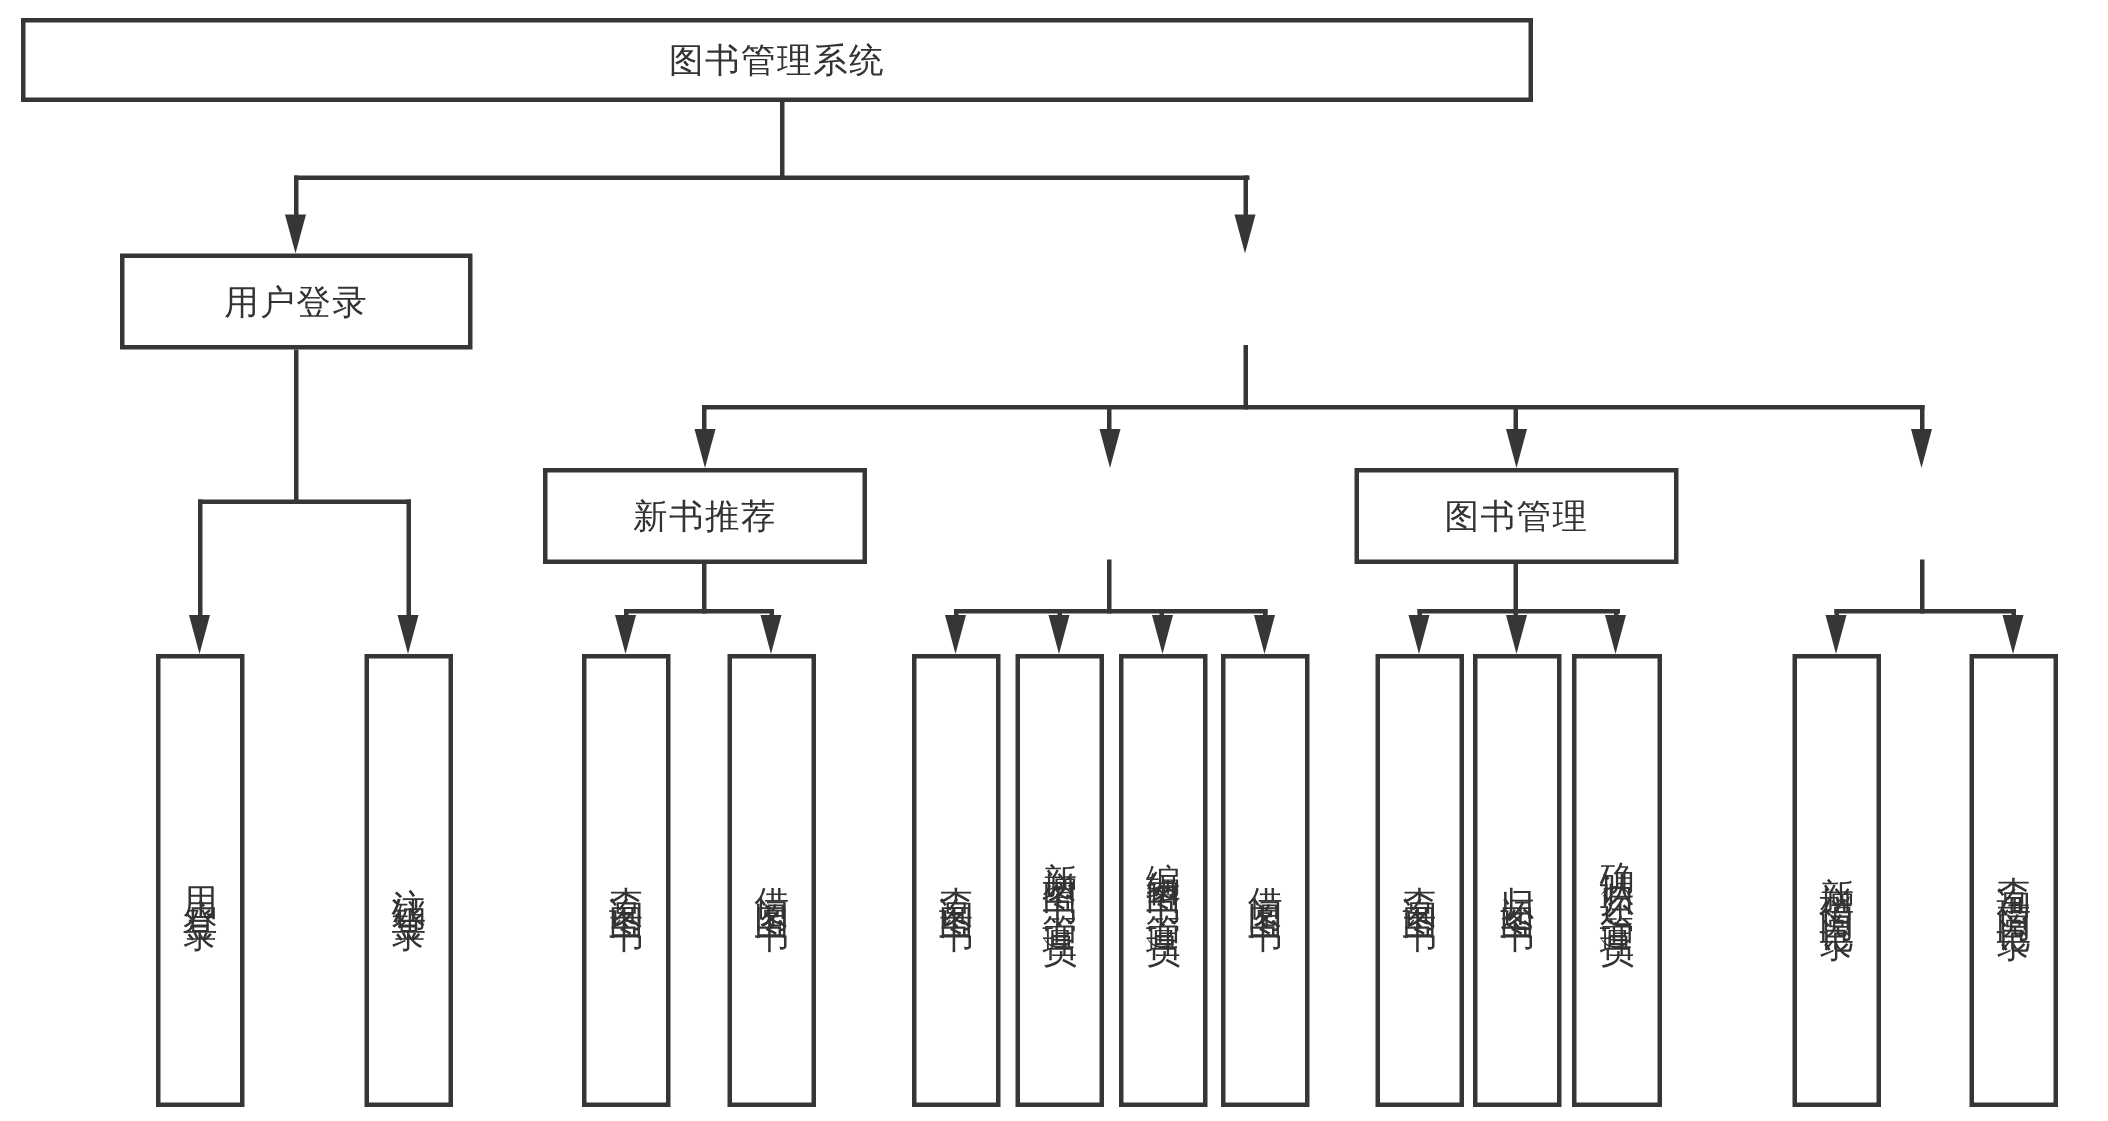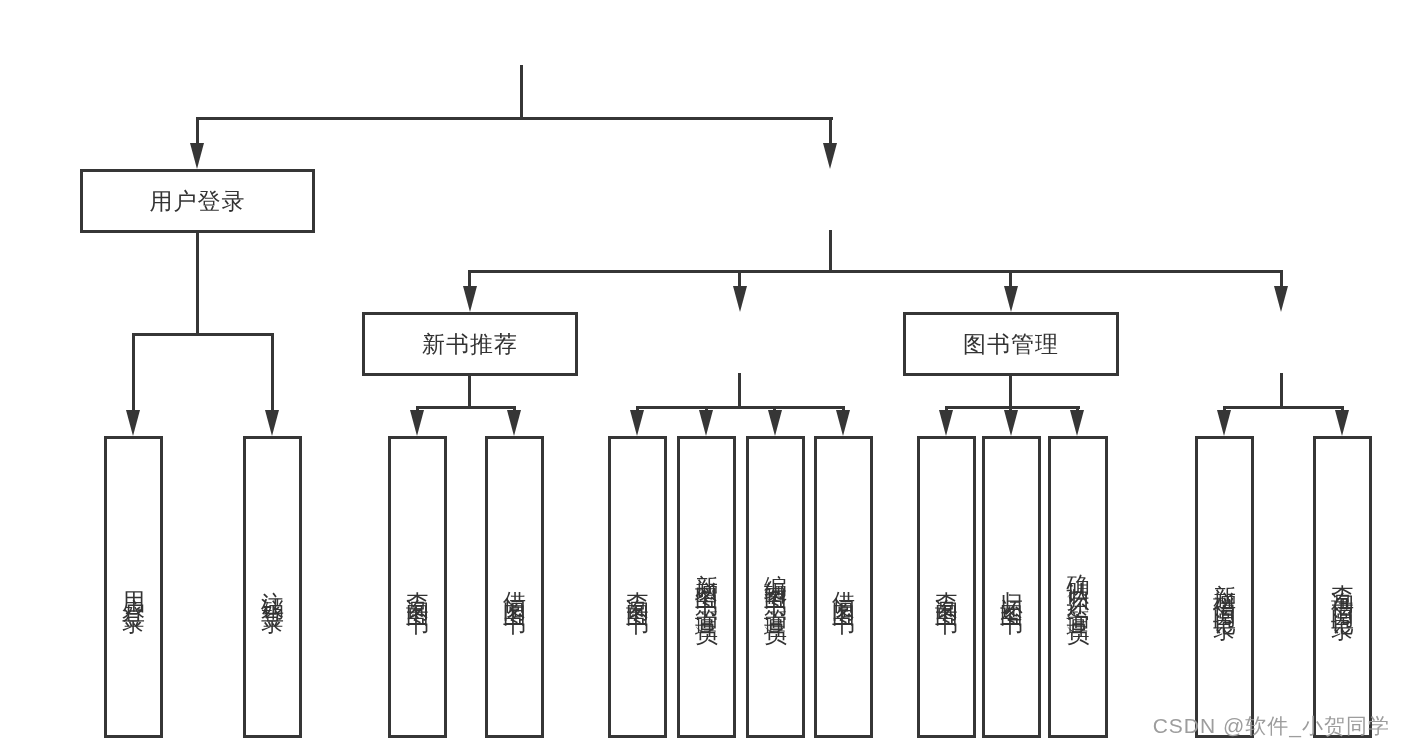"图书管理系统" div.hbox { html: none -> <div> <span>图书管理系统</span> </div> }
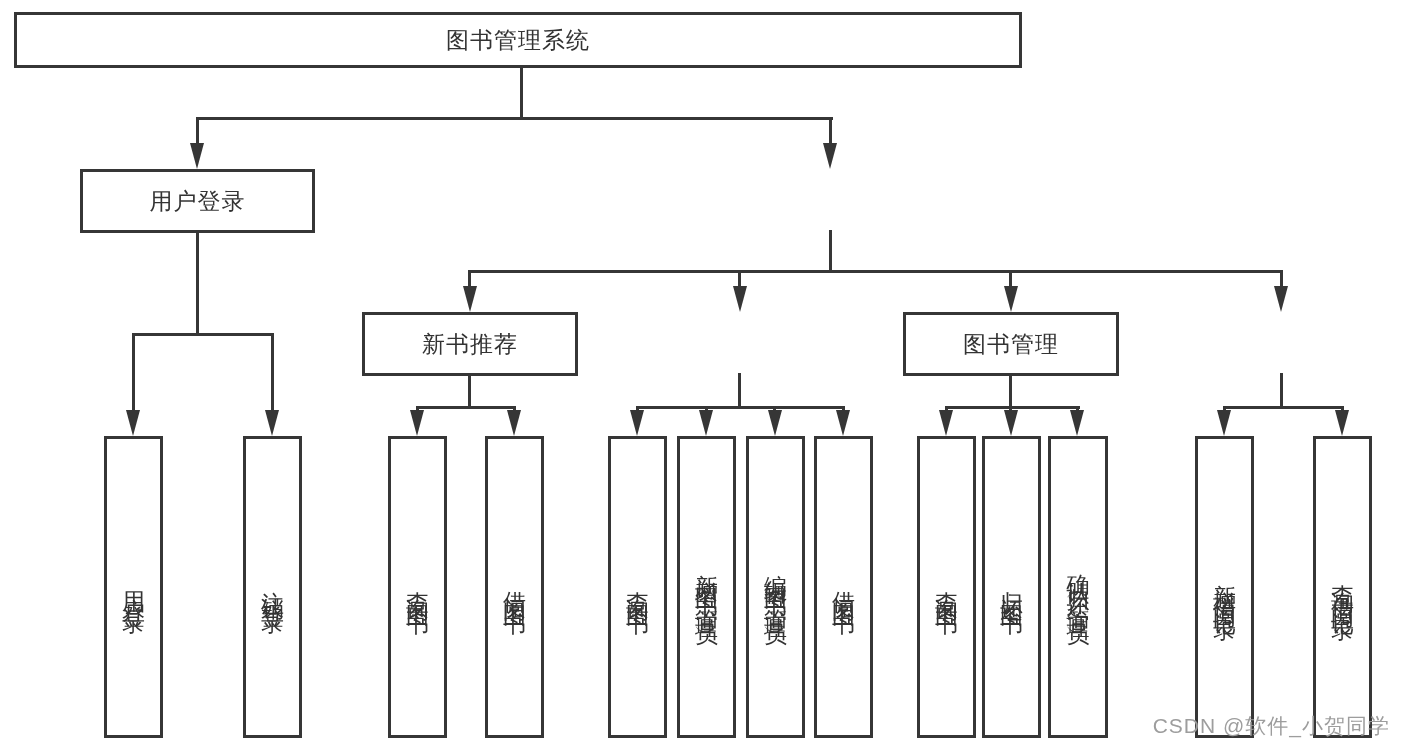"CSDN @软件_小贺同学" div.watermark { html: <div>CSDN @软件_小贺同学</div> -> none }
